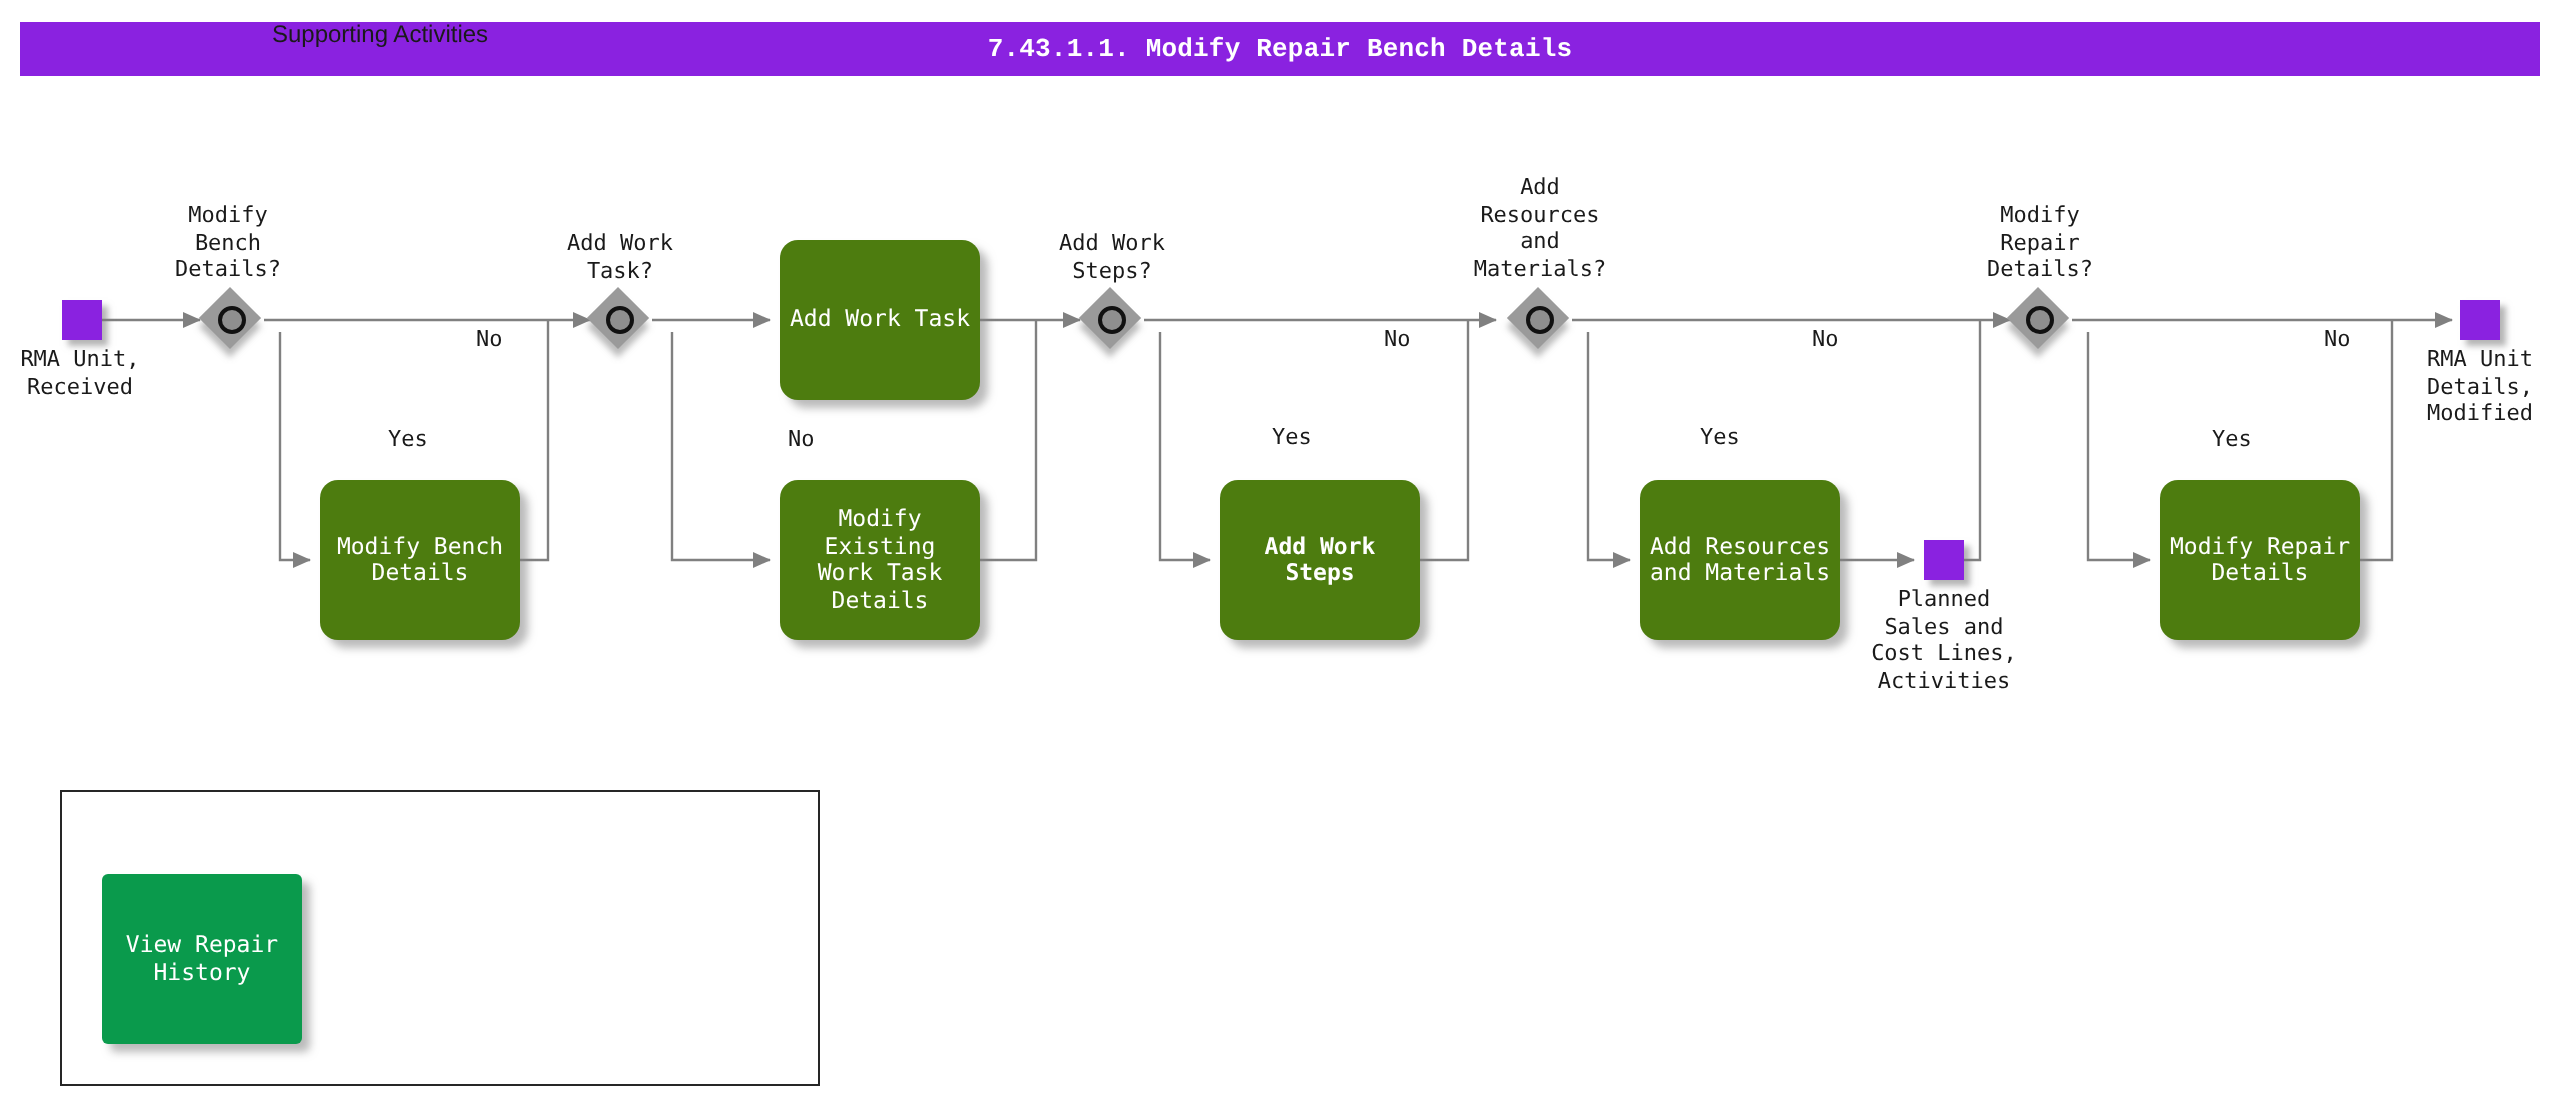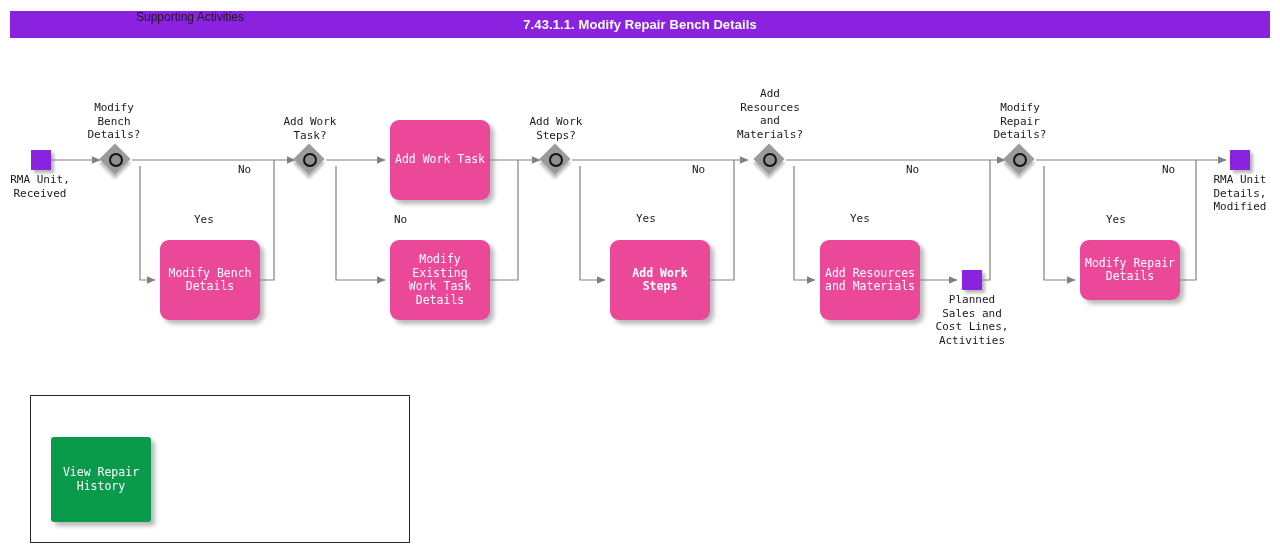"7.43.1.1. Modify Repair Bench Details" #title-bar .title-text { font-family: Liberation Sans, sans-serif -> Liberation Mono, monospace }
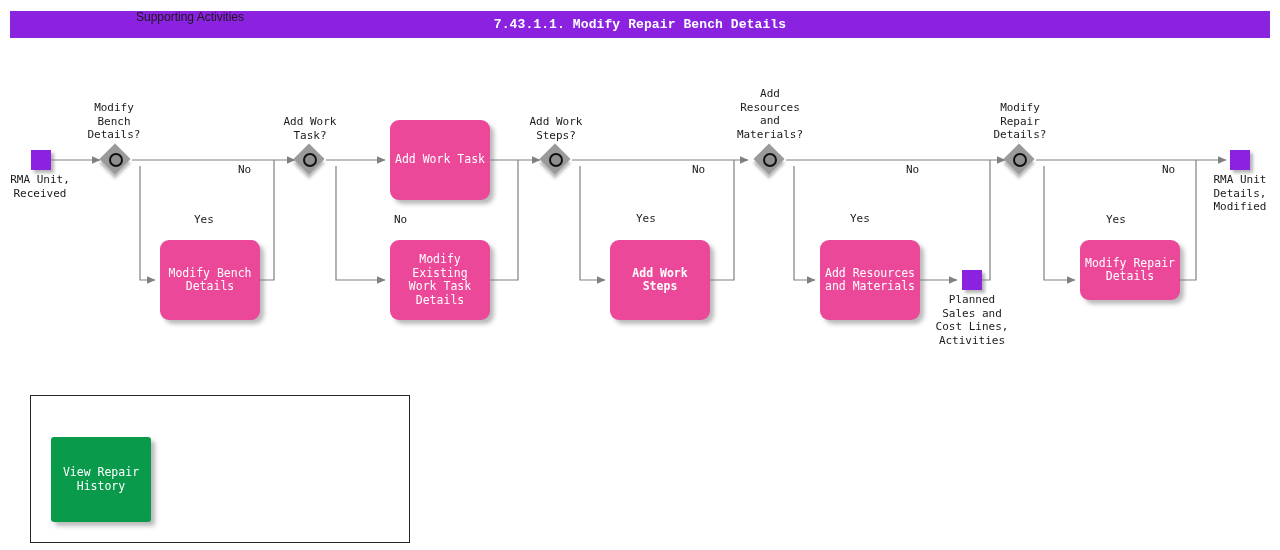"Add Work Task" .task { background: #ec4899 -> #4d7c0f }
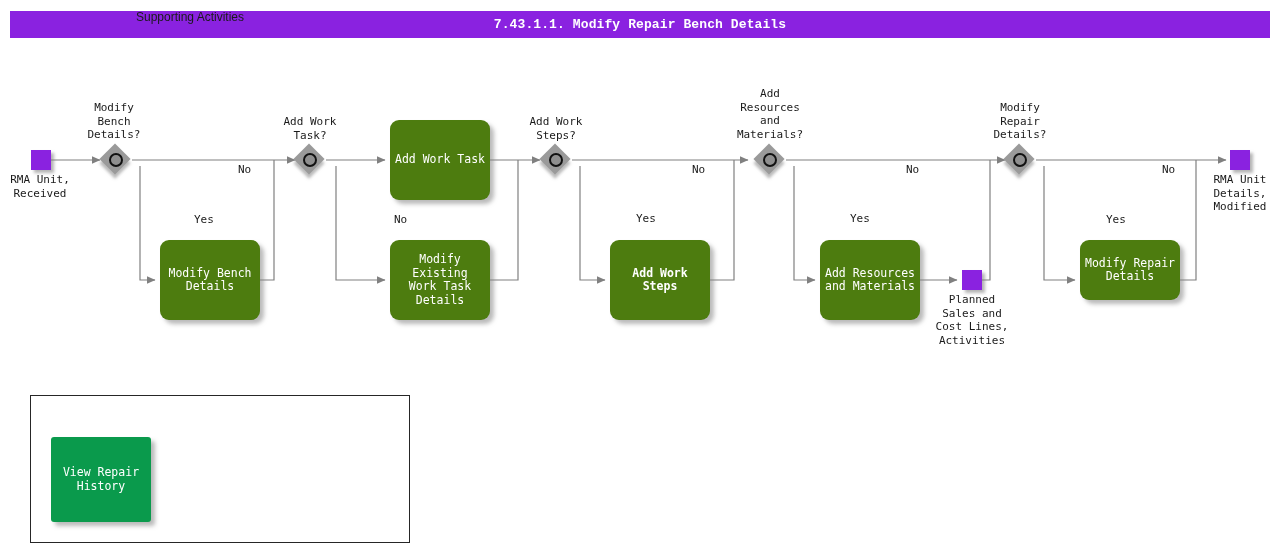"Modify Repair" div.task { height: 60px -> 80px }
